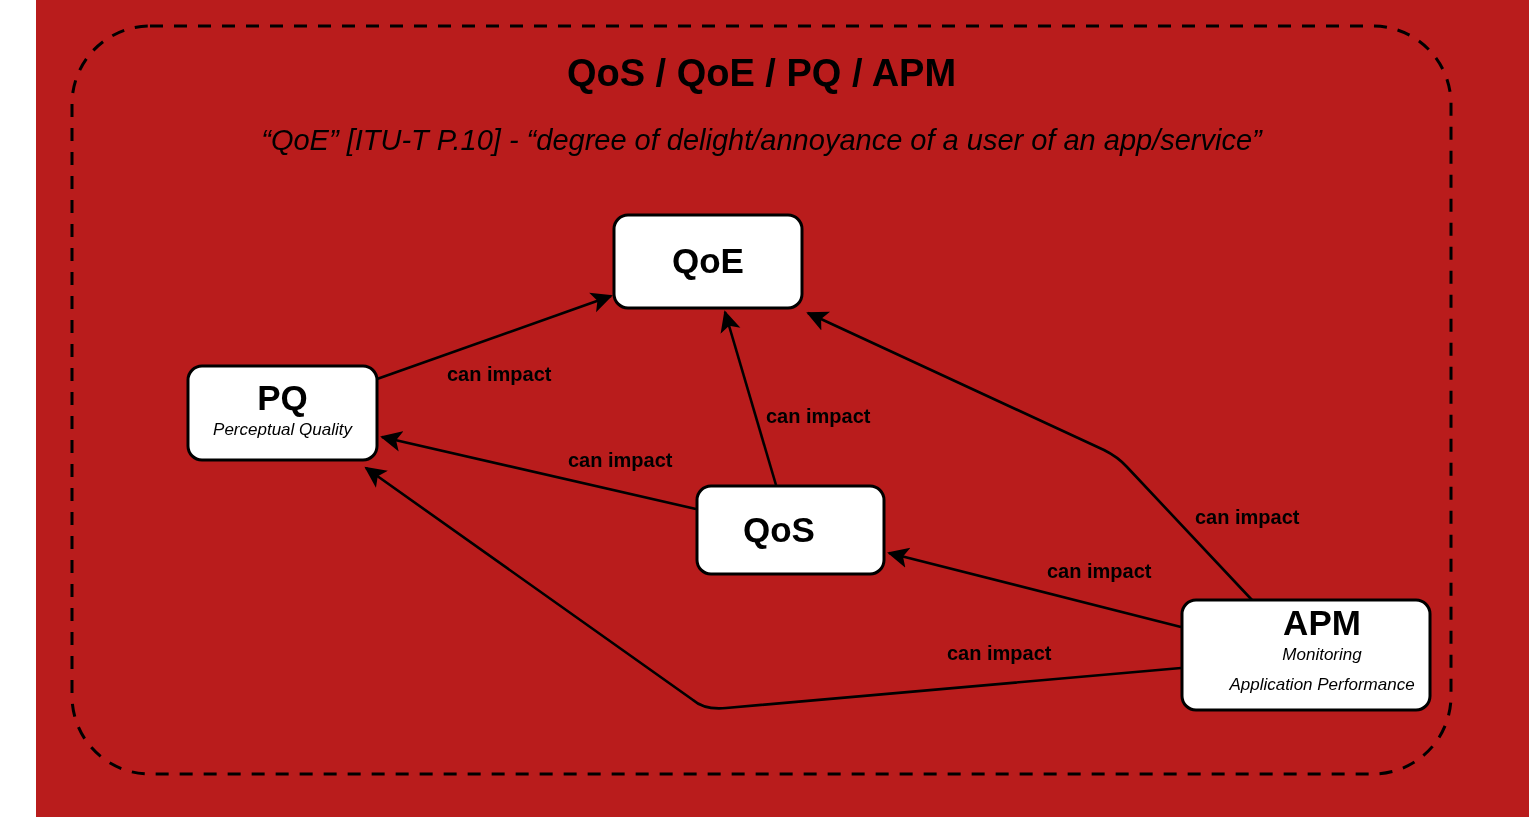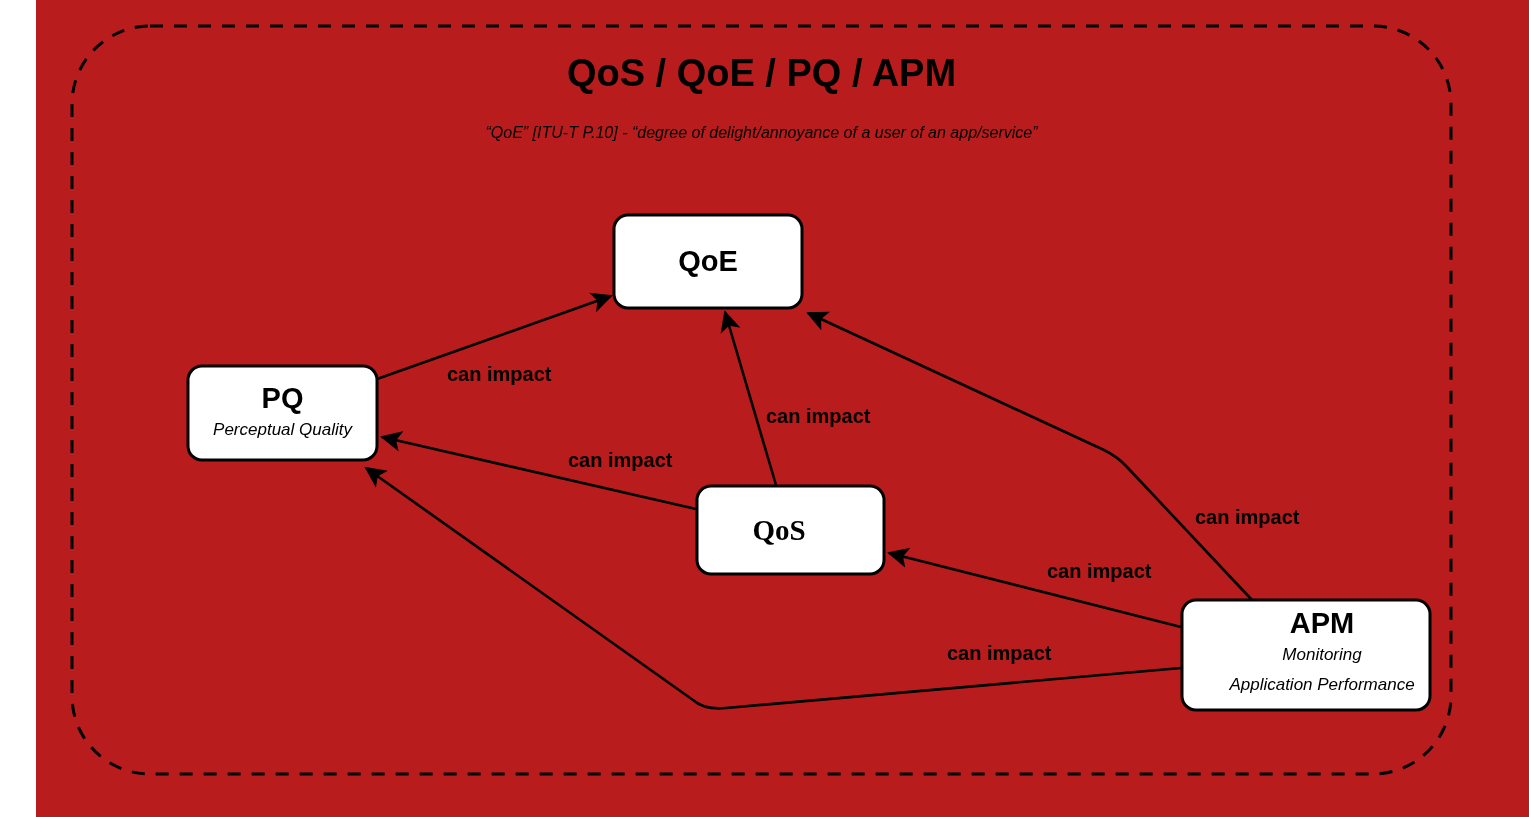"“QoE” [ITU-T P.10] - “degree" .subtitle-text { font-size: 16px -> 29px }
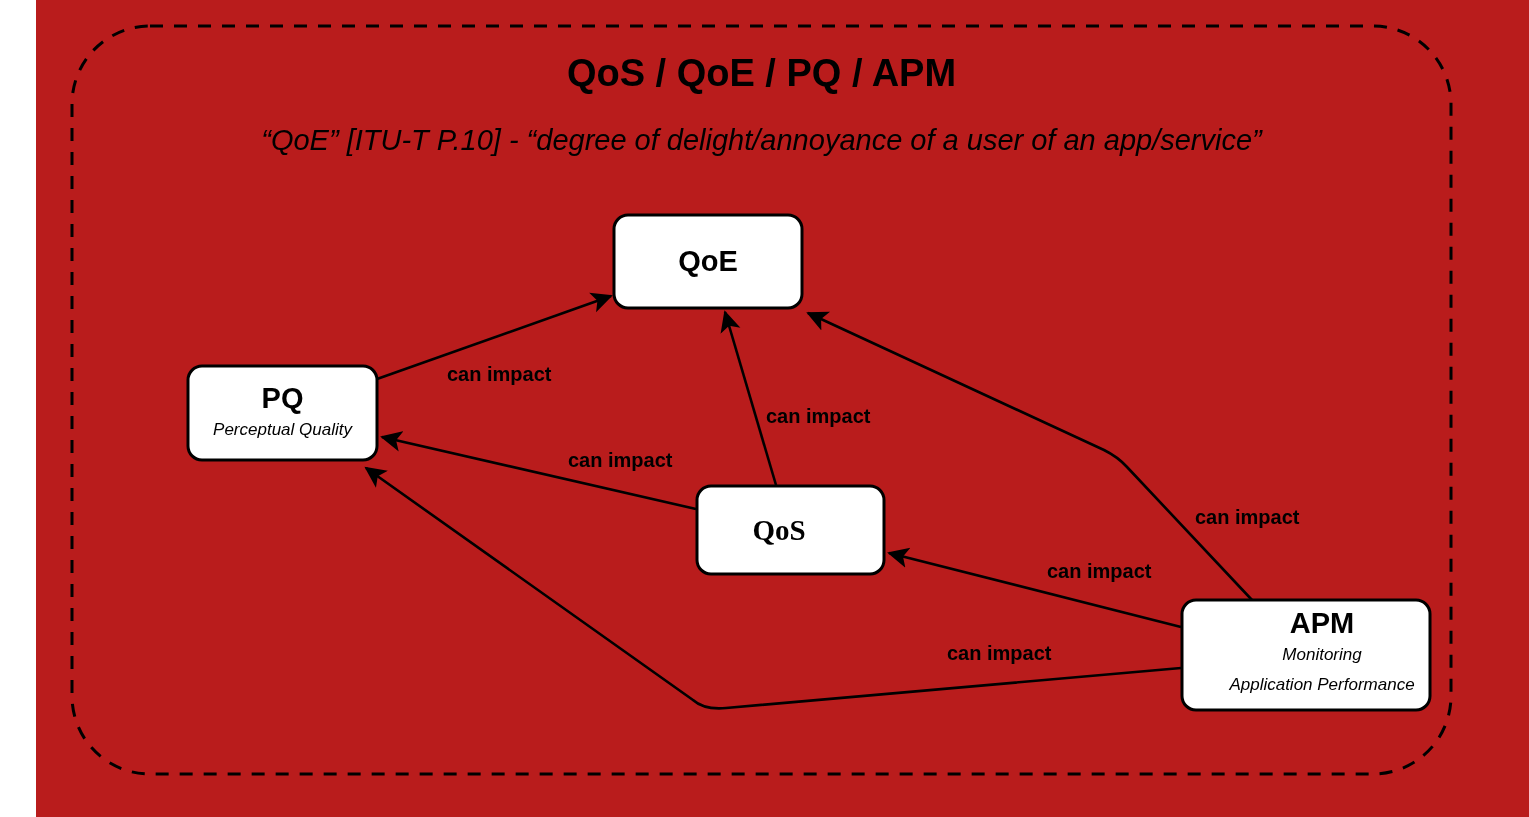"QoE" .node-title { font-size: 29px -> 35px }
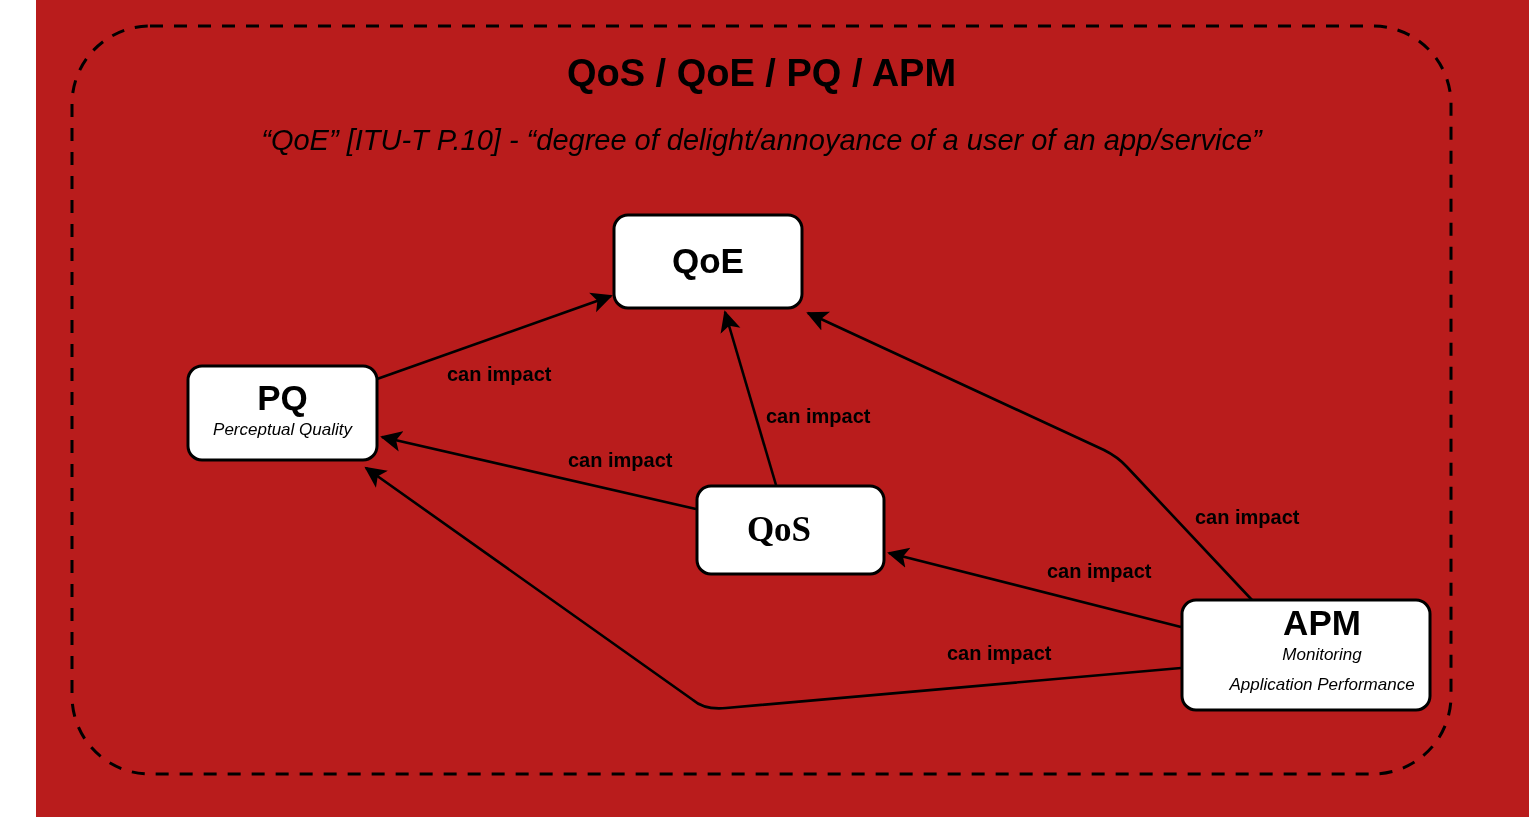"QoS" div.node-label { font-family: Liberation Serif, serif -> none }
